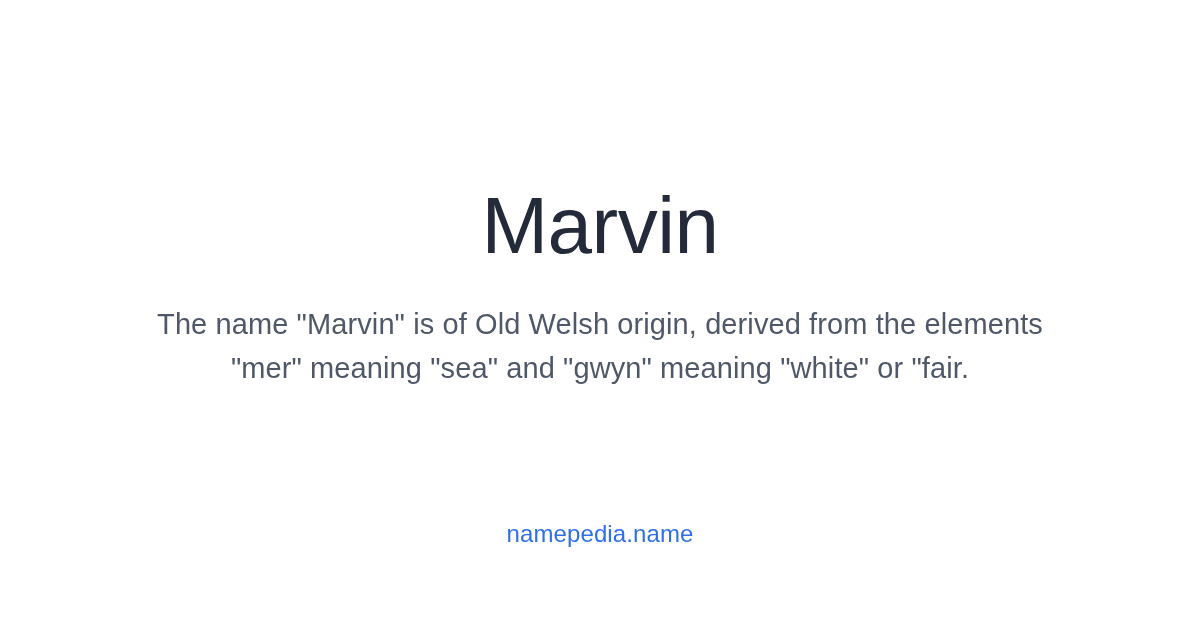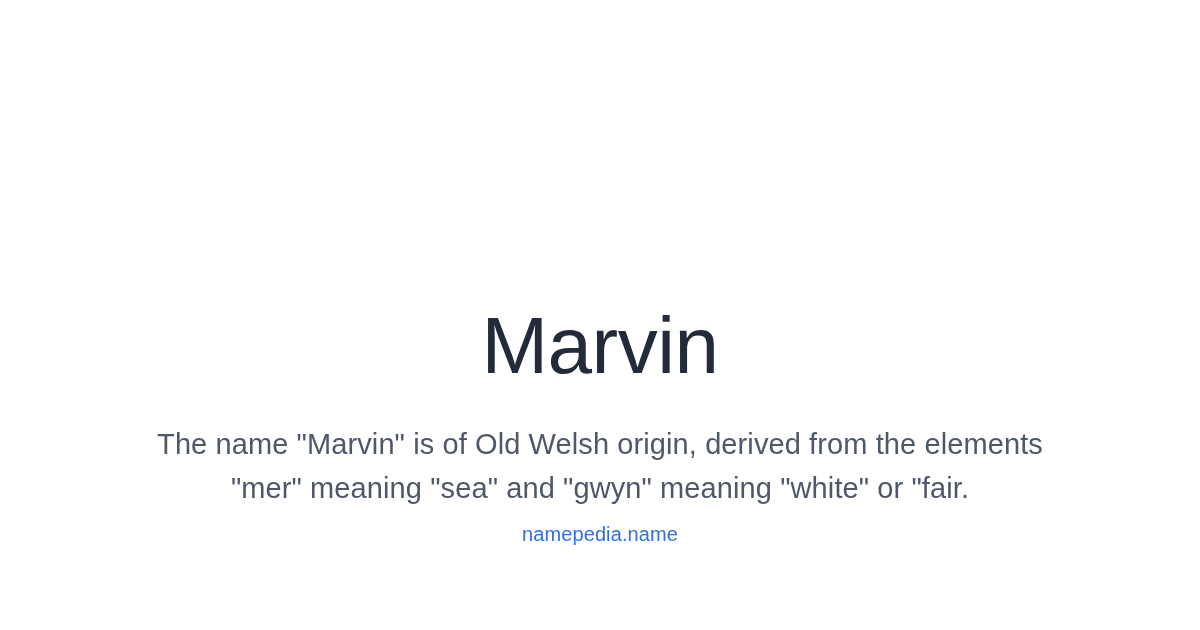"Marvin" .og-card { justify-content: center -> flex-start }
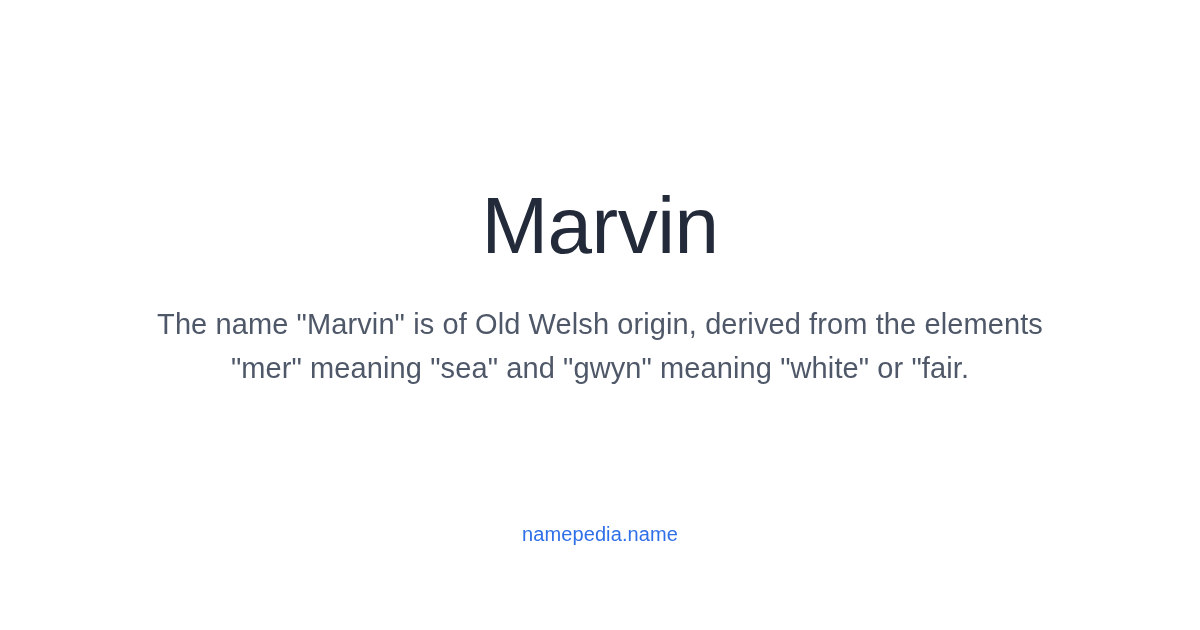"namepedia.name" .site-link { font-size: 20px -> 24px }
